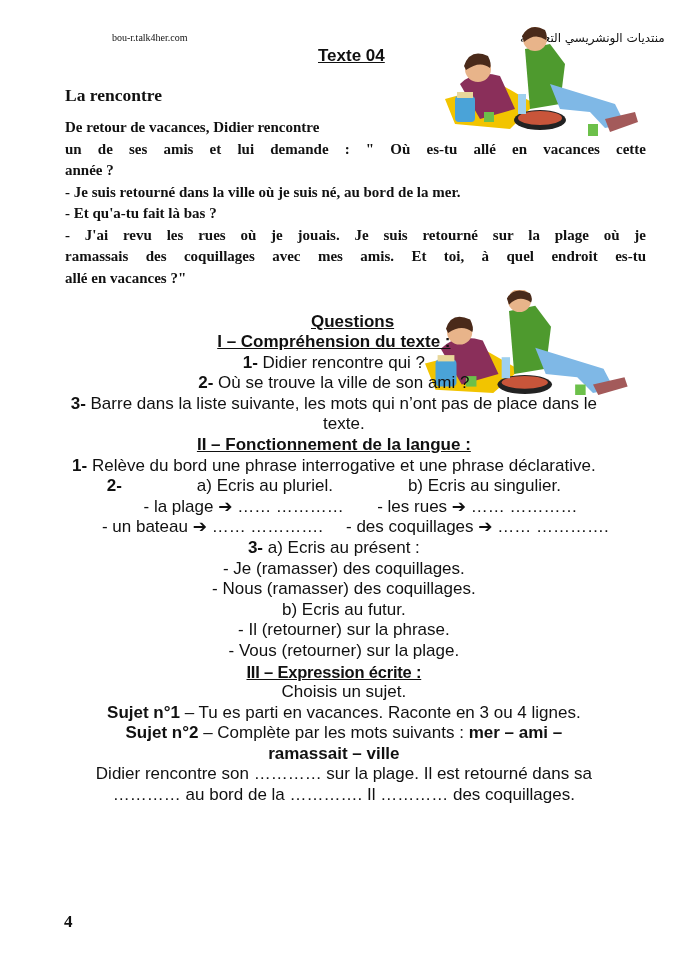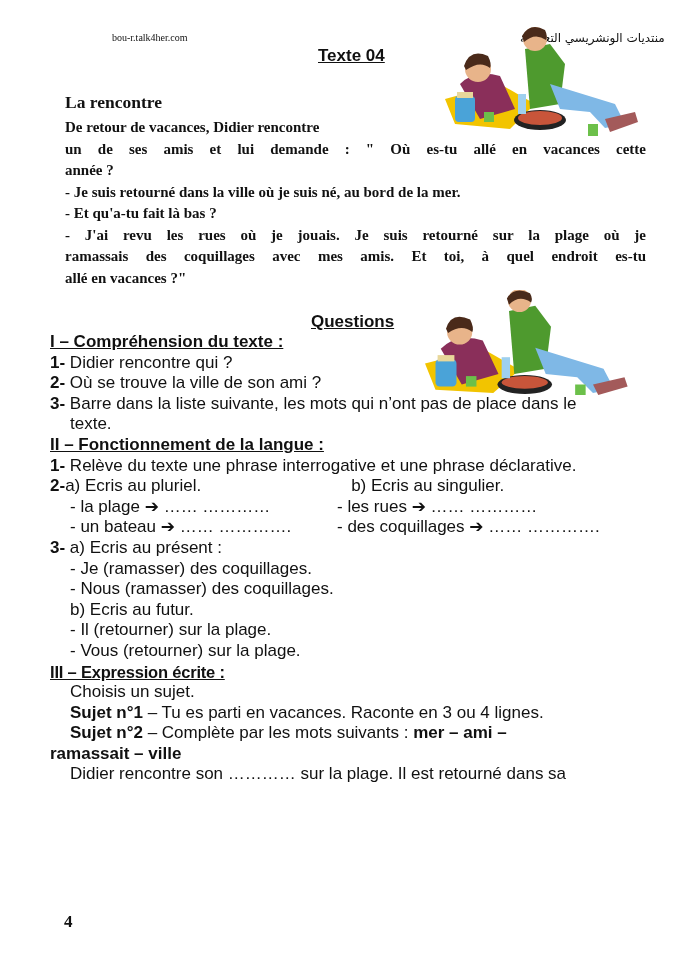"La rencontre" .text-title { margin-top: 7px -> none }
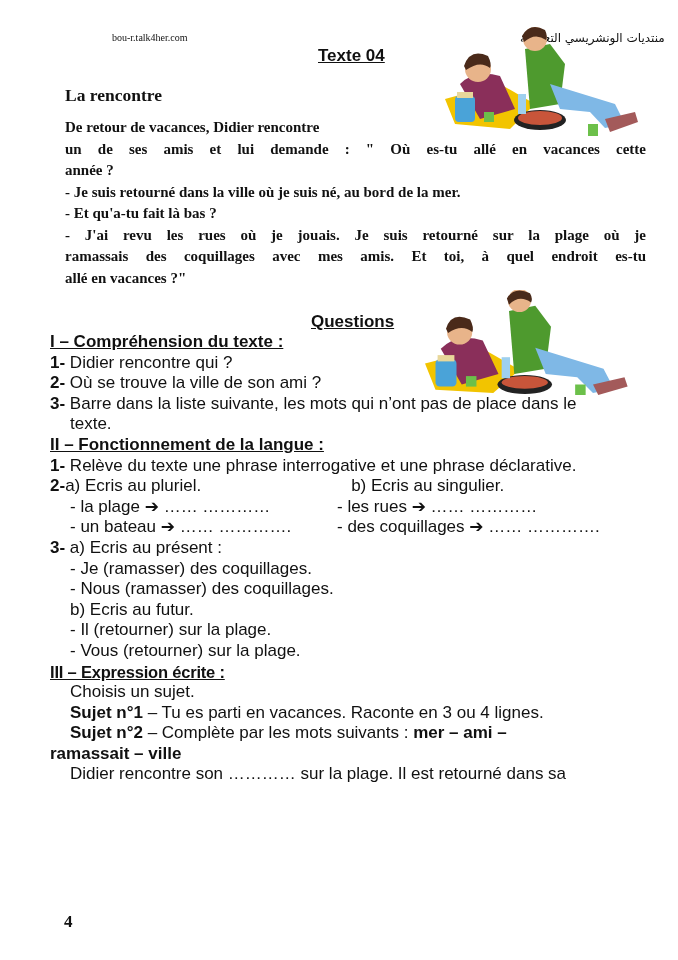"I – Compréhension du texte" .q { left: 50px -> 59px; text-align: none -> center }
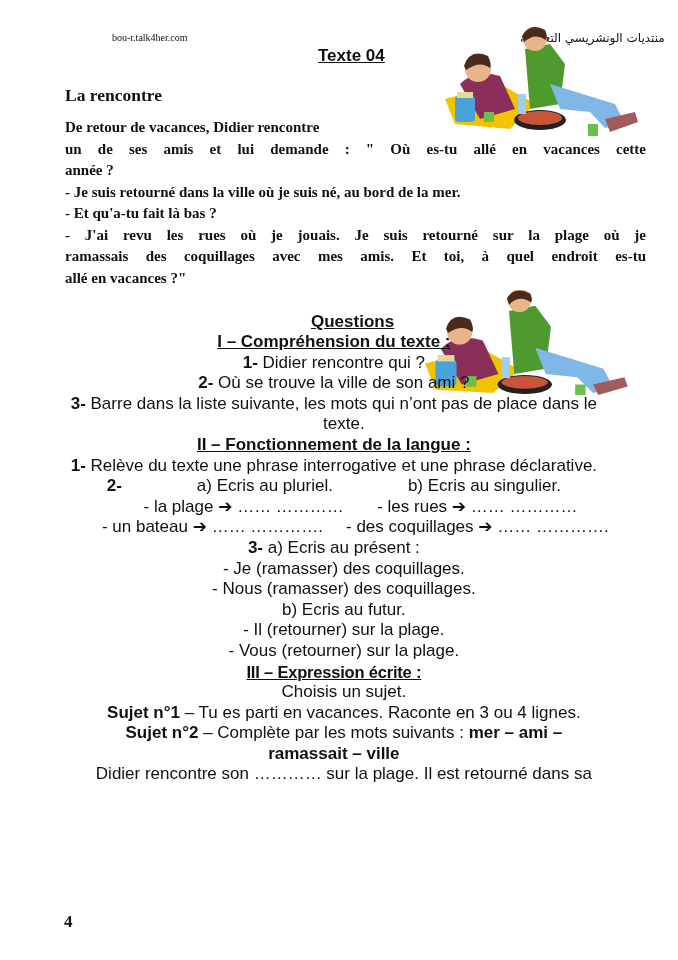"Relève du texte une phrase" span { text: texte -> bord }
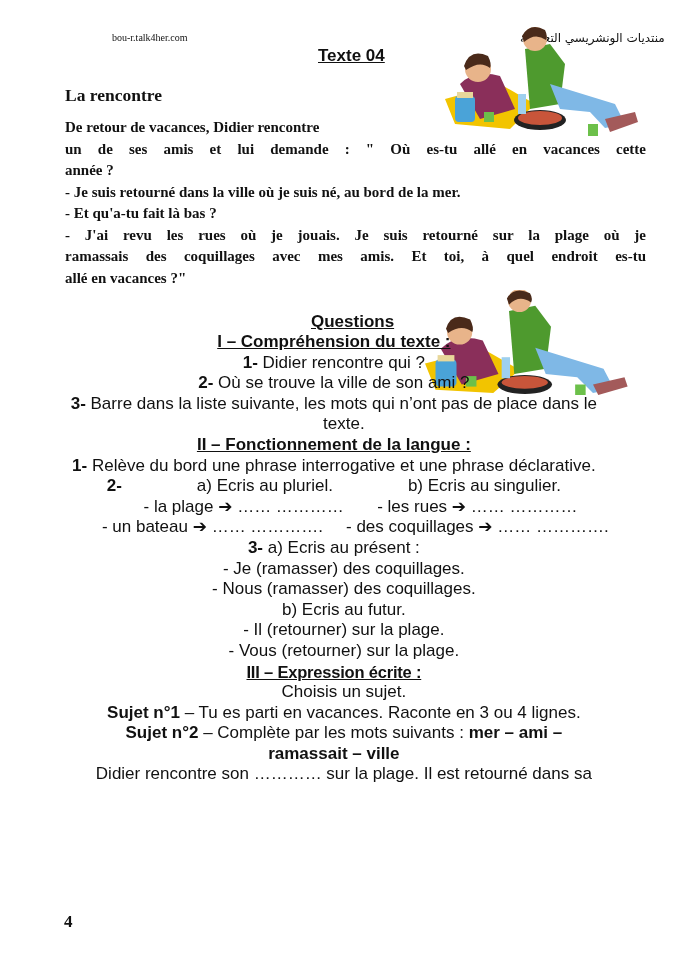"- Il (retourner) sur la" div.ind { text: plage -> phrase }
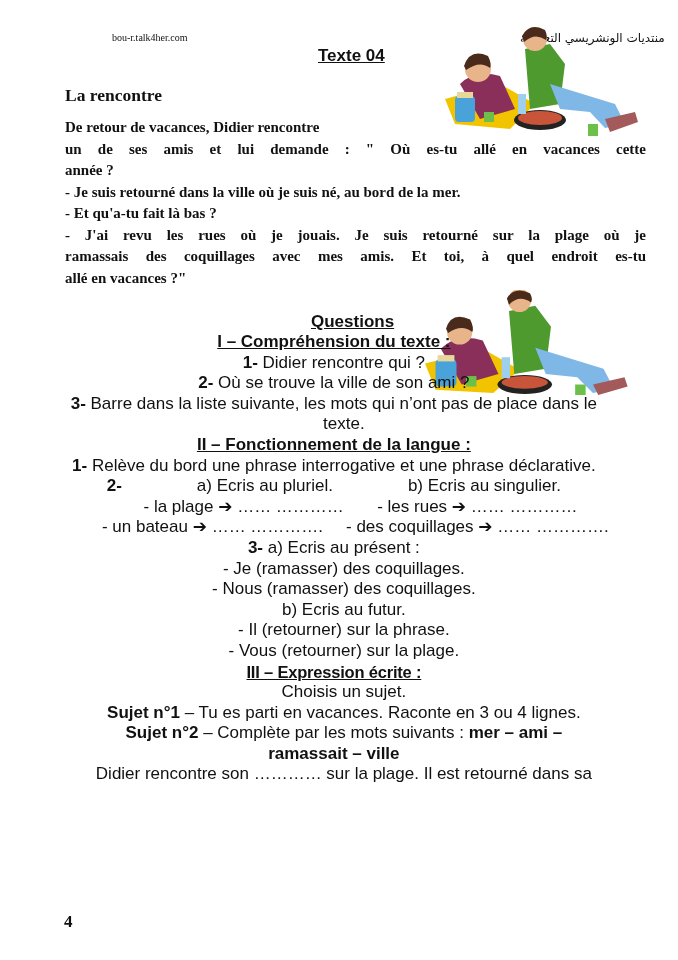"………… au bord de la" div.ind { html: none -> <div>………… au bord de la …………. Il ………… des coquillages.</div> }
